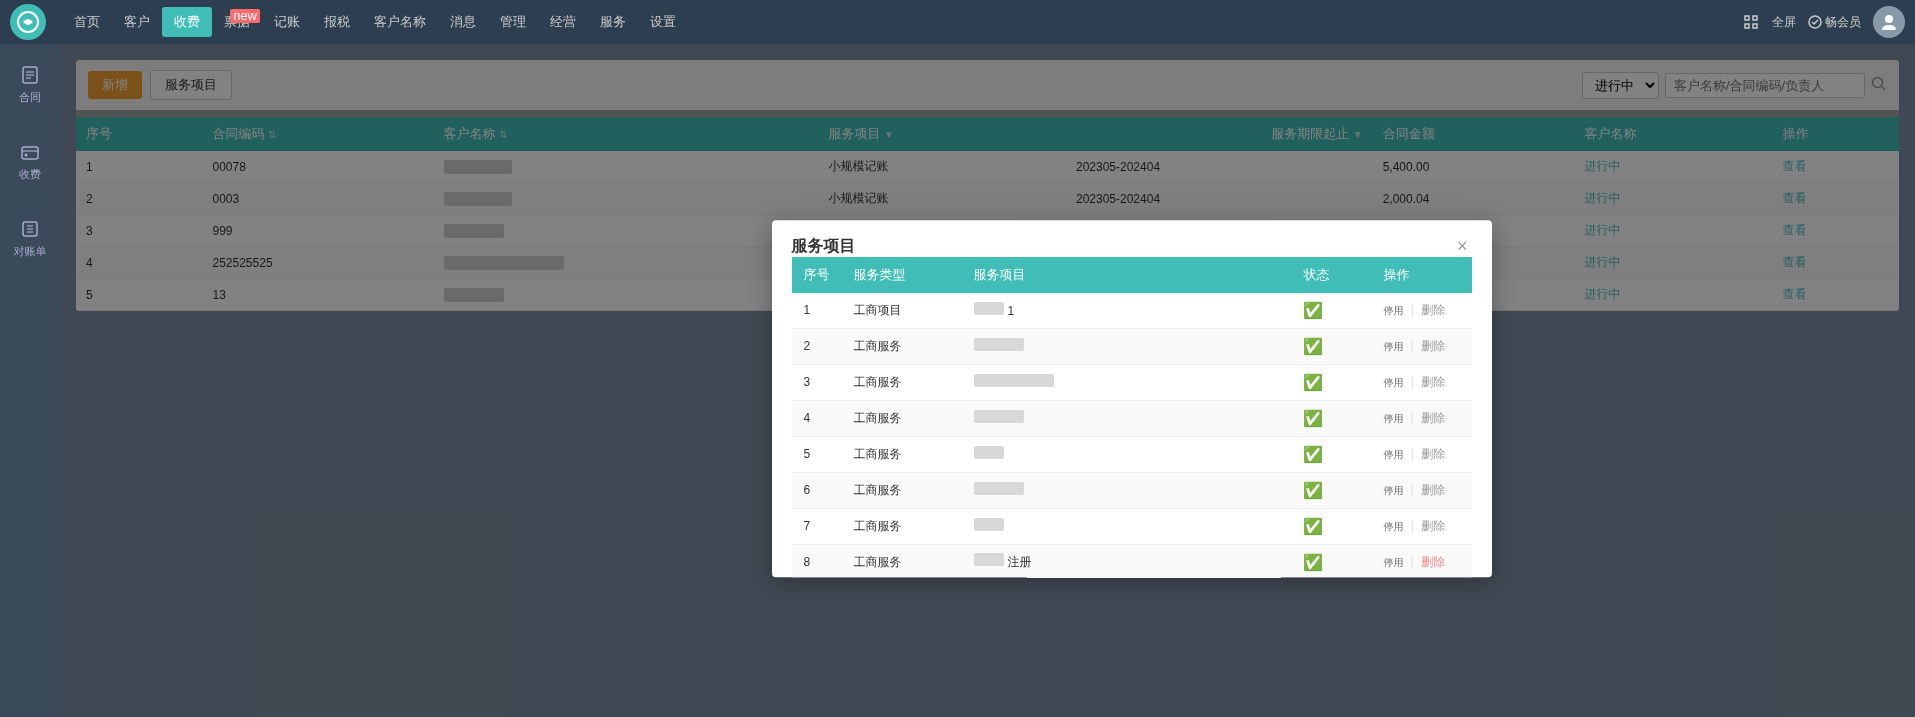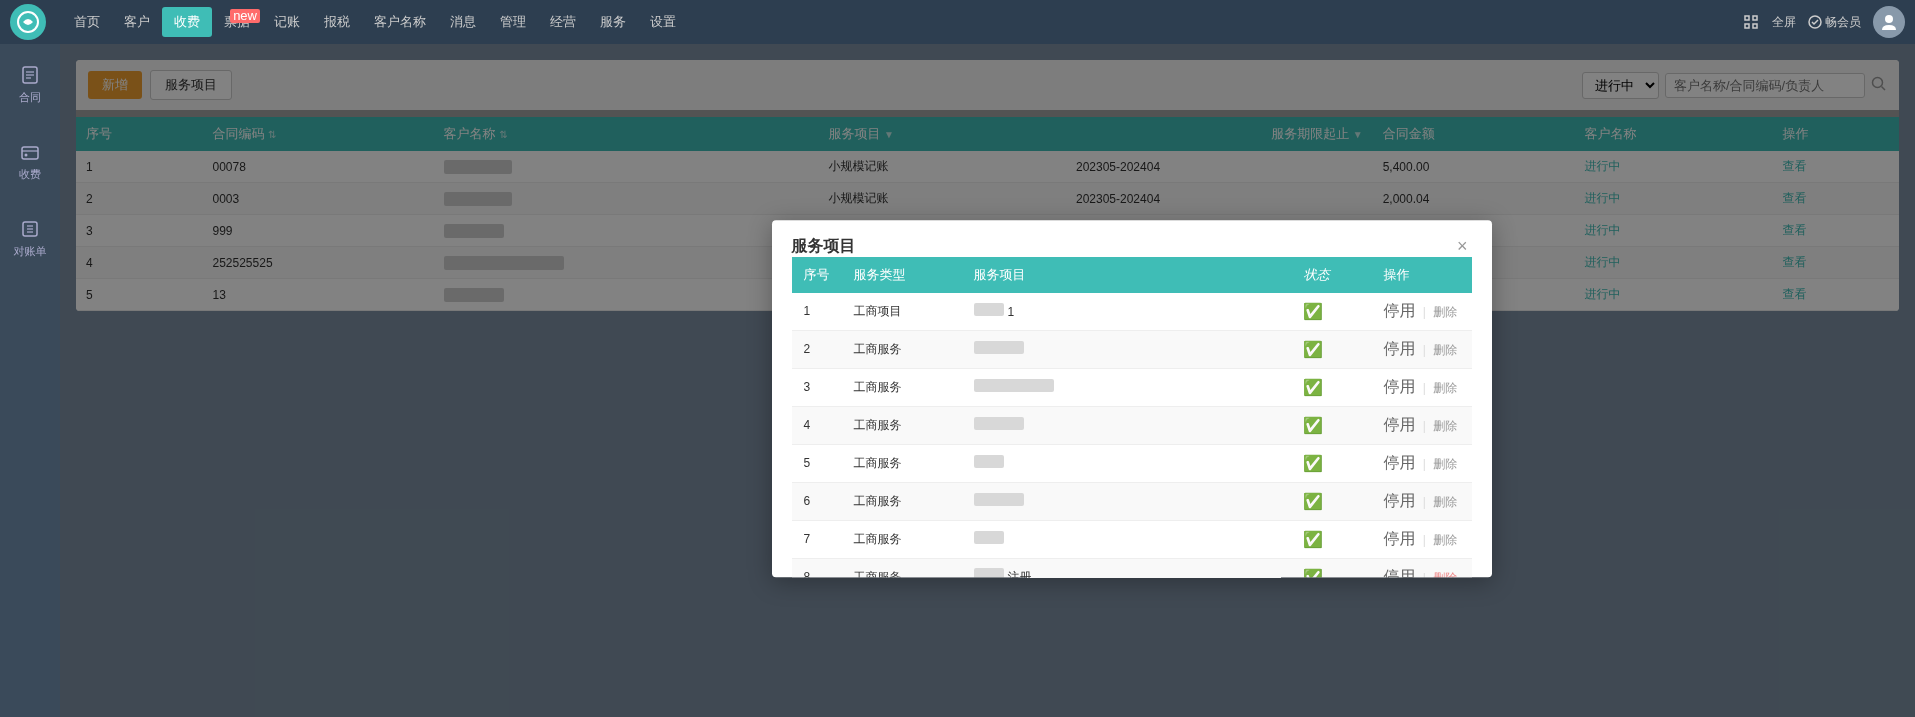"状态" th { font-style: italic -> none }
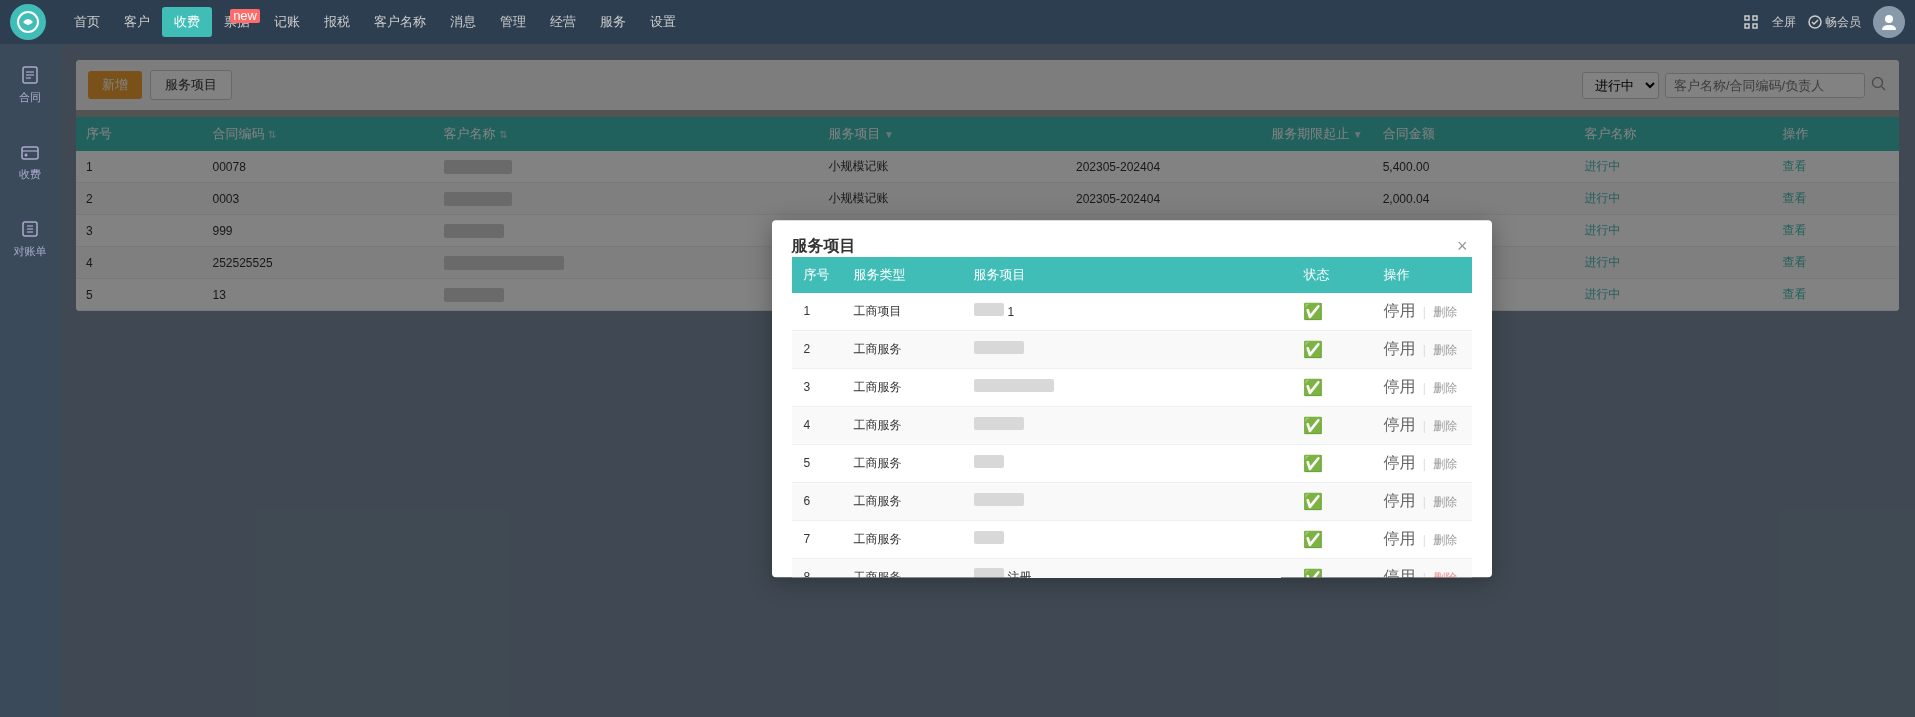"停用" .btn-disable { font-size: 16px -> 10px }
